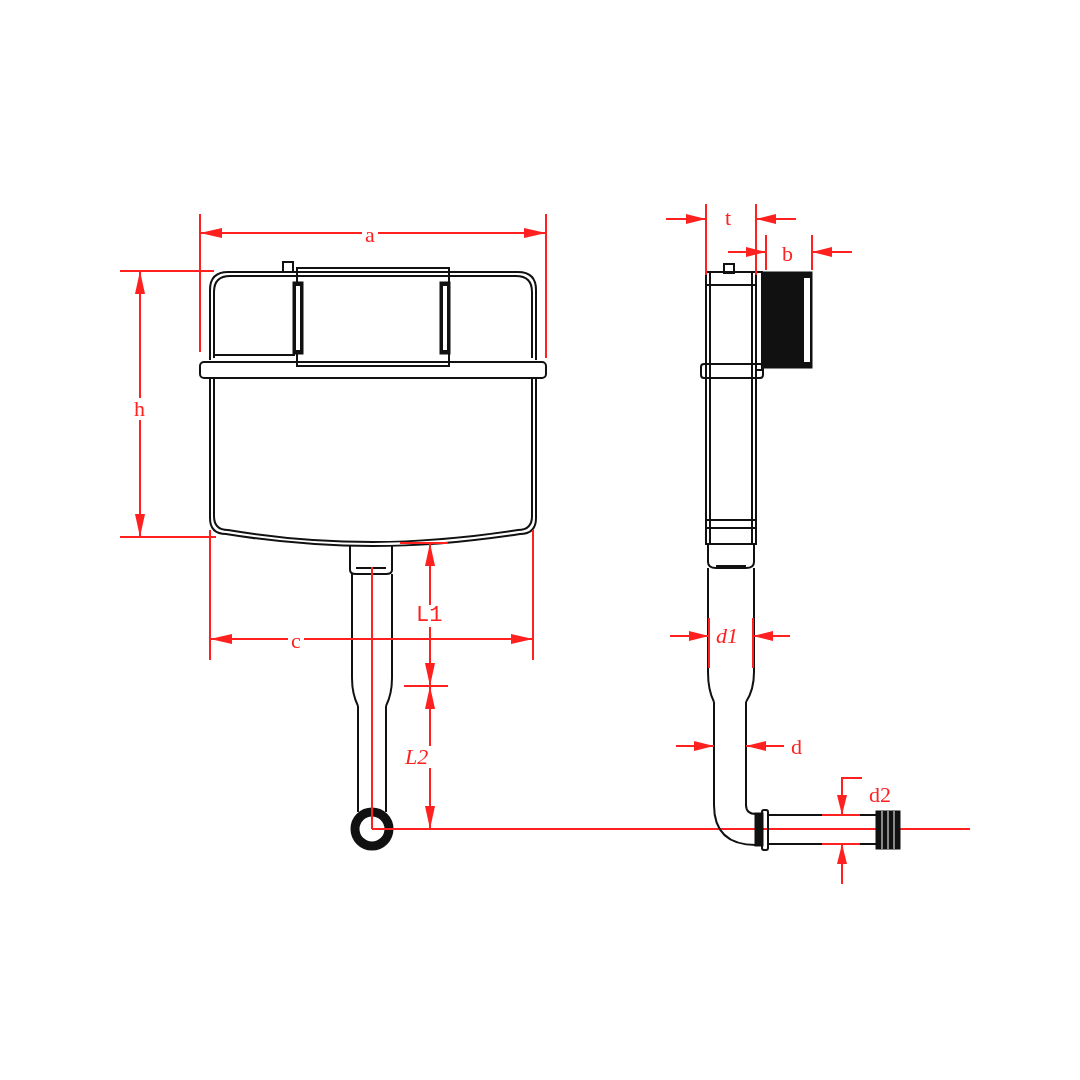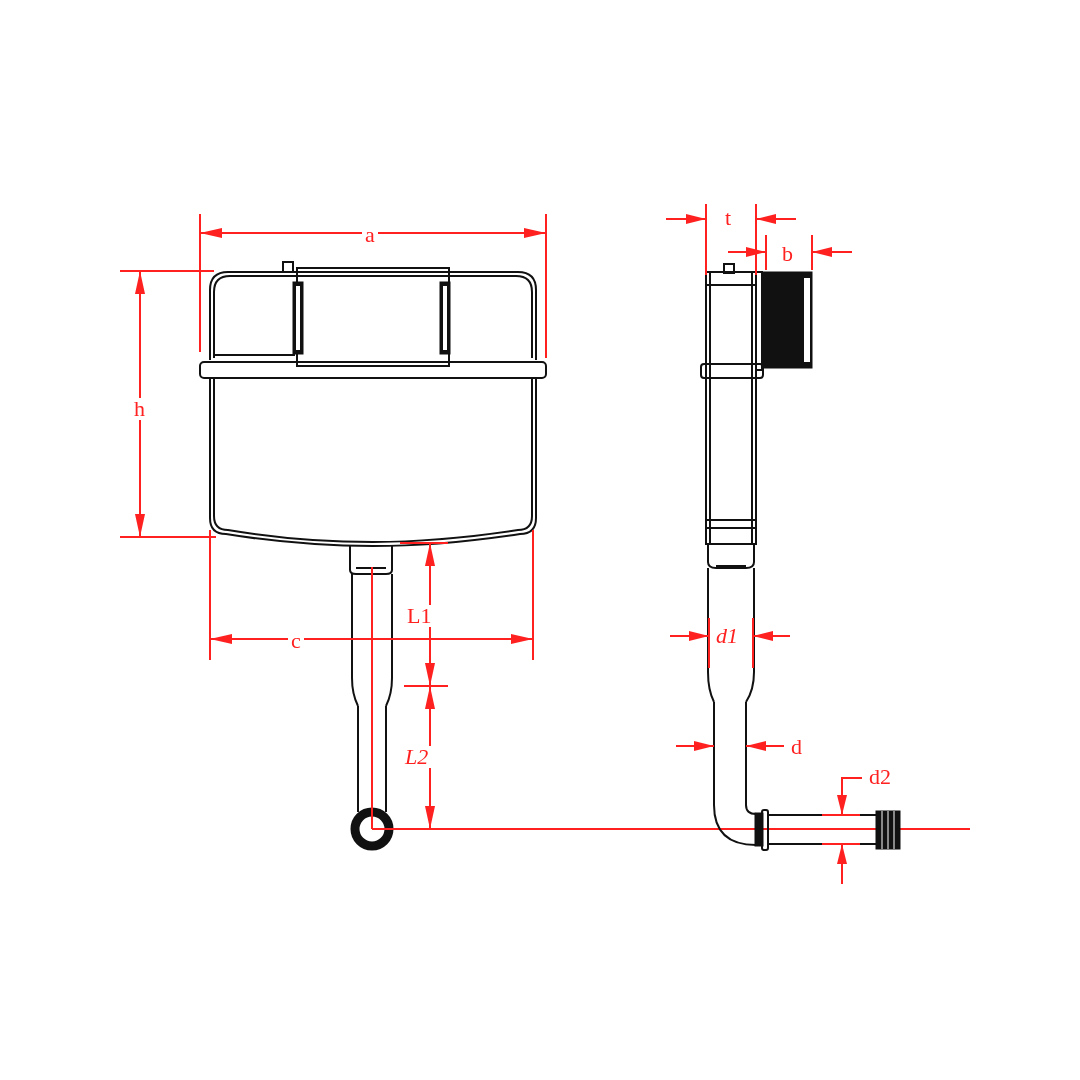"L1" span.lbl { font-family: none -> Liberation Mono, monospace; left: 404px -> 413px }
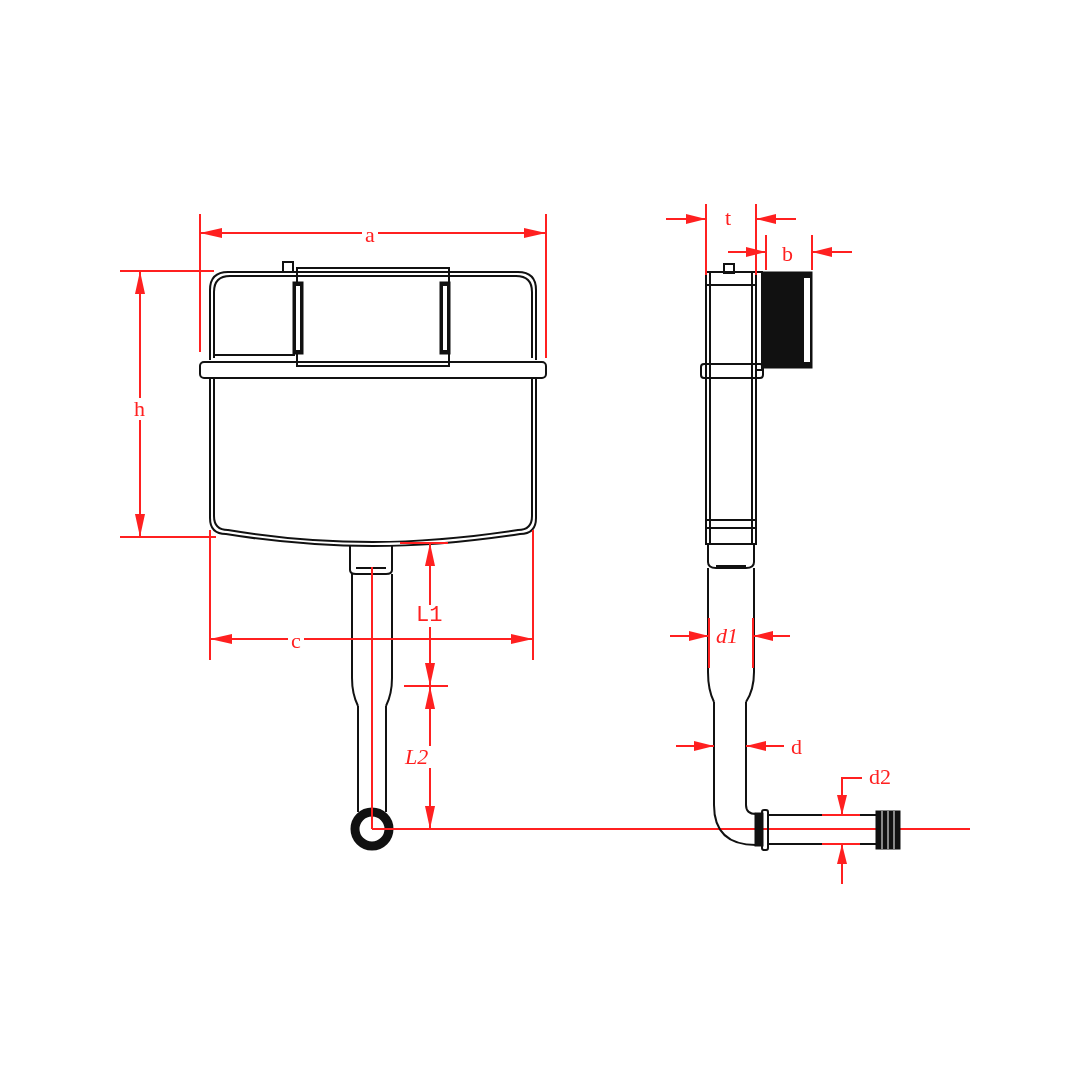"d2" span.lbl { top: 766px -> 784px }
